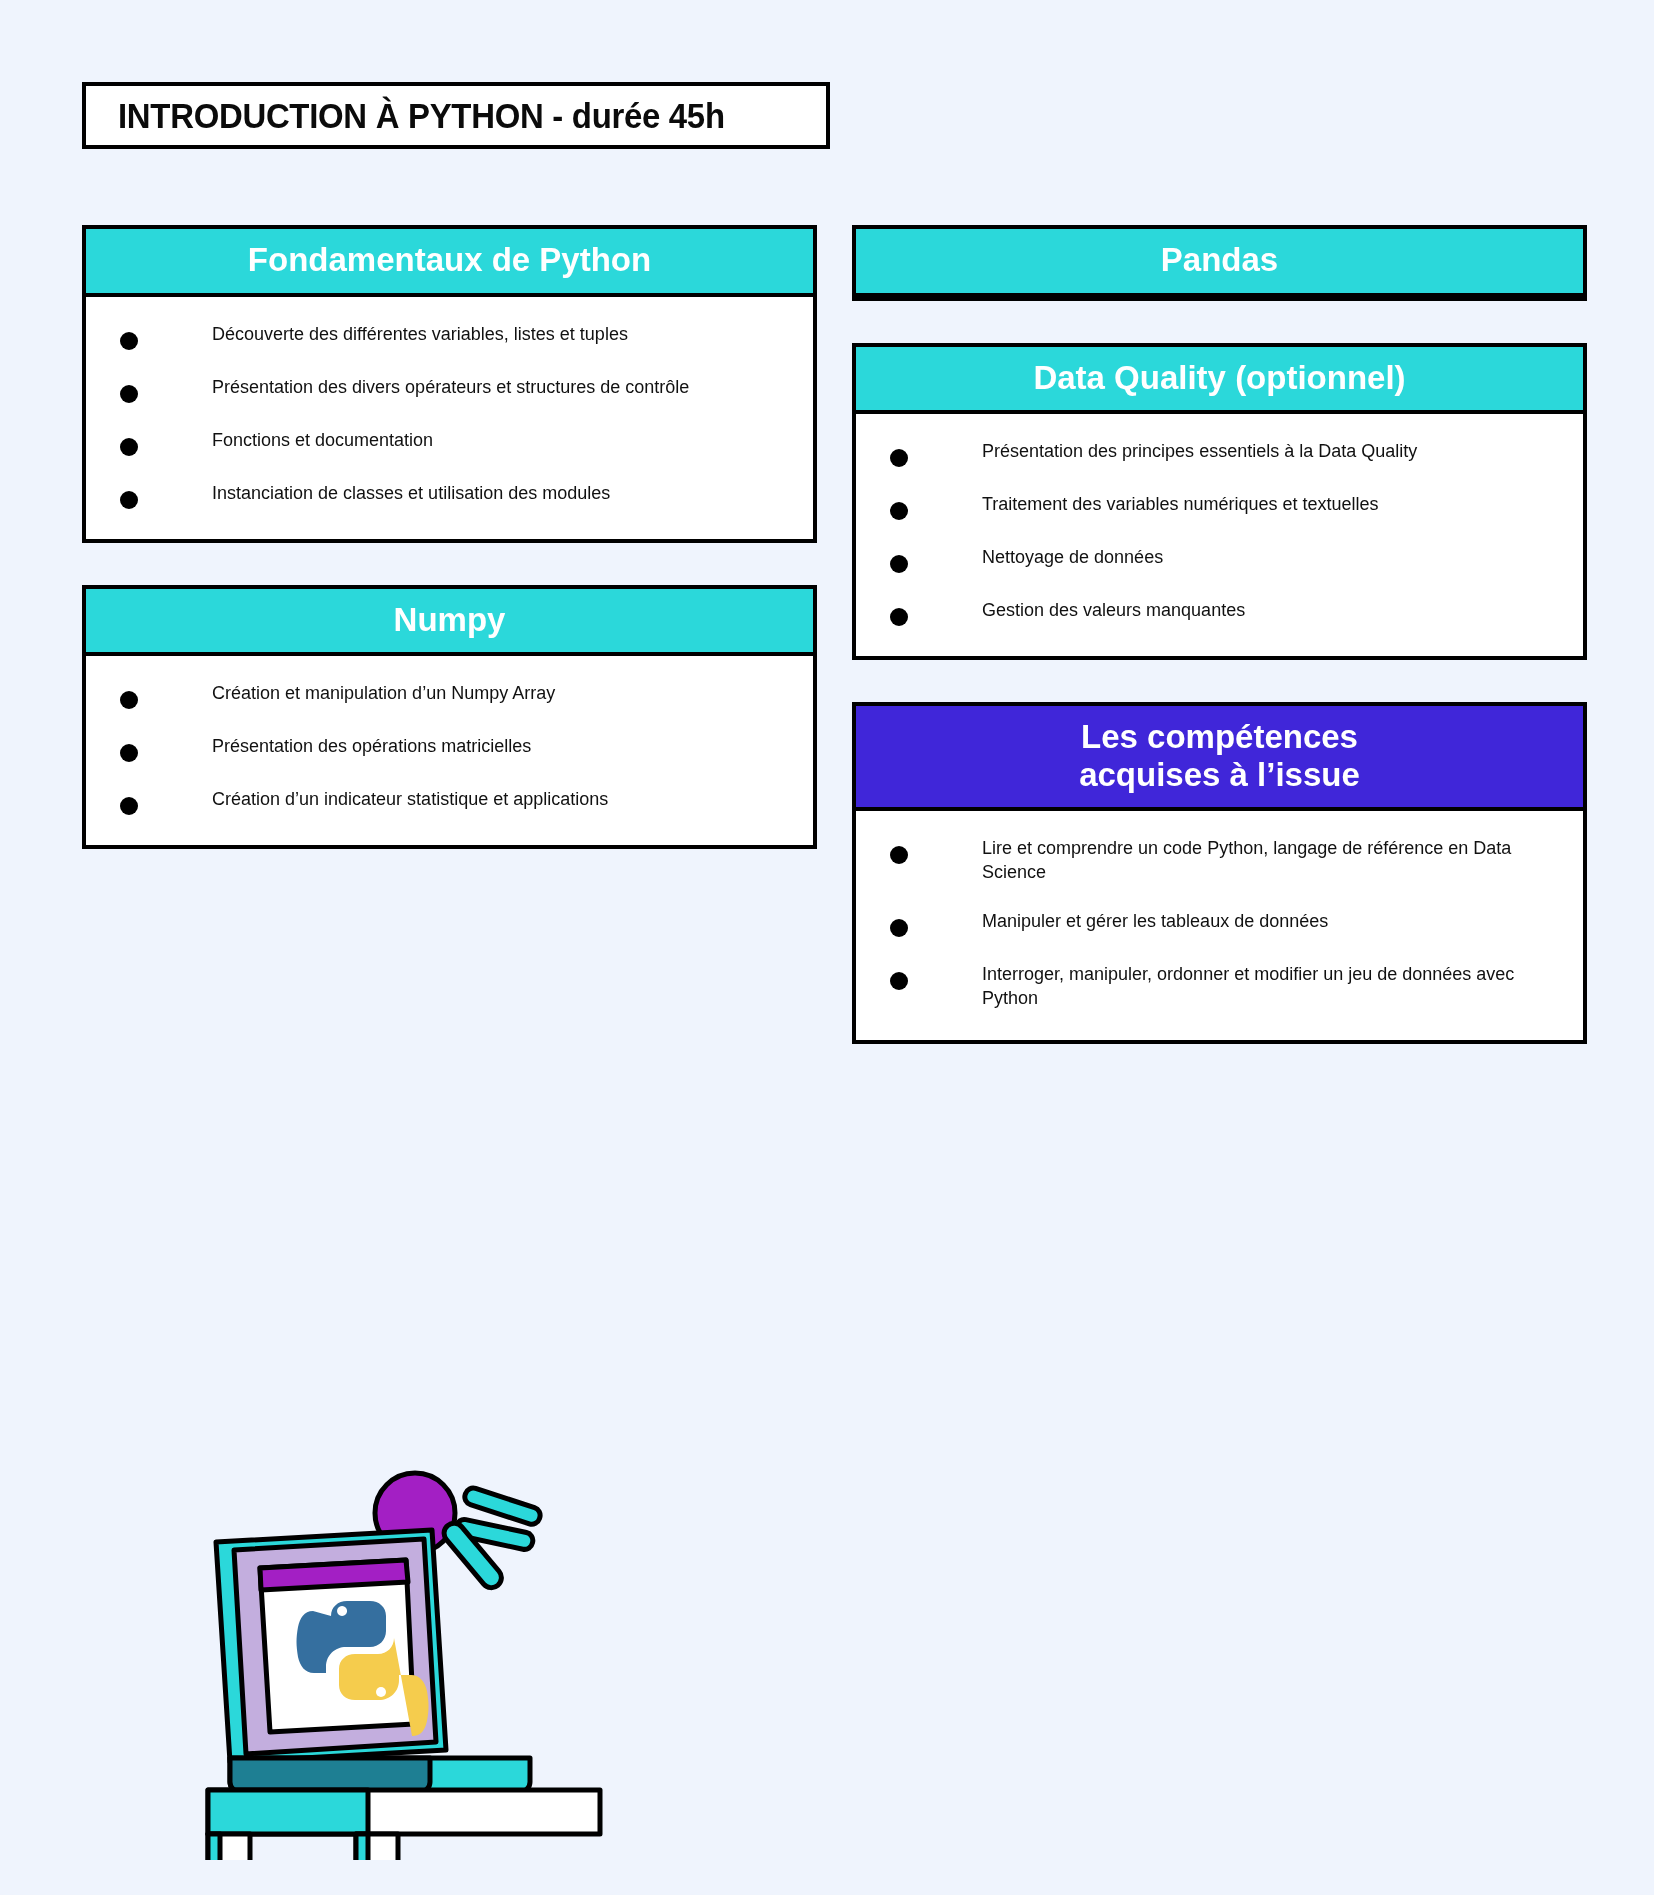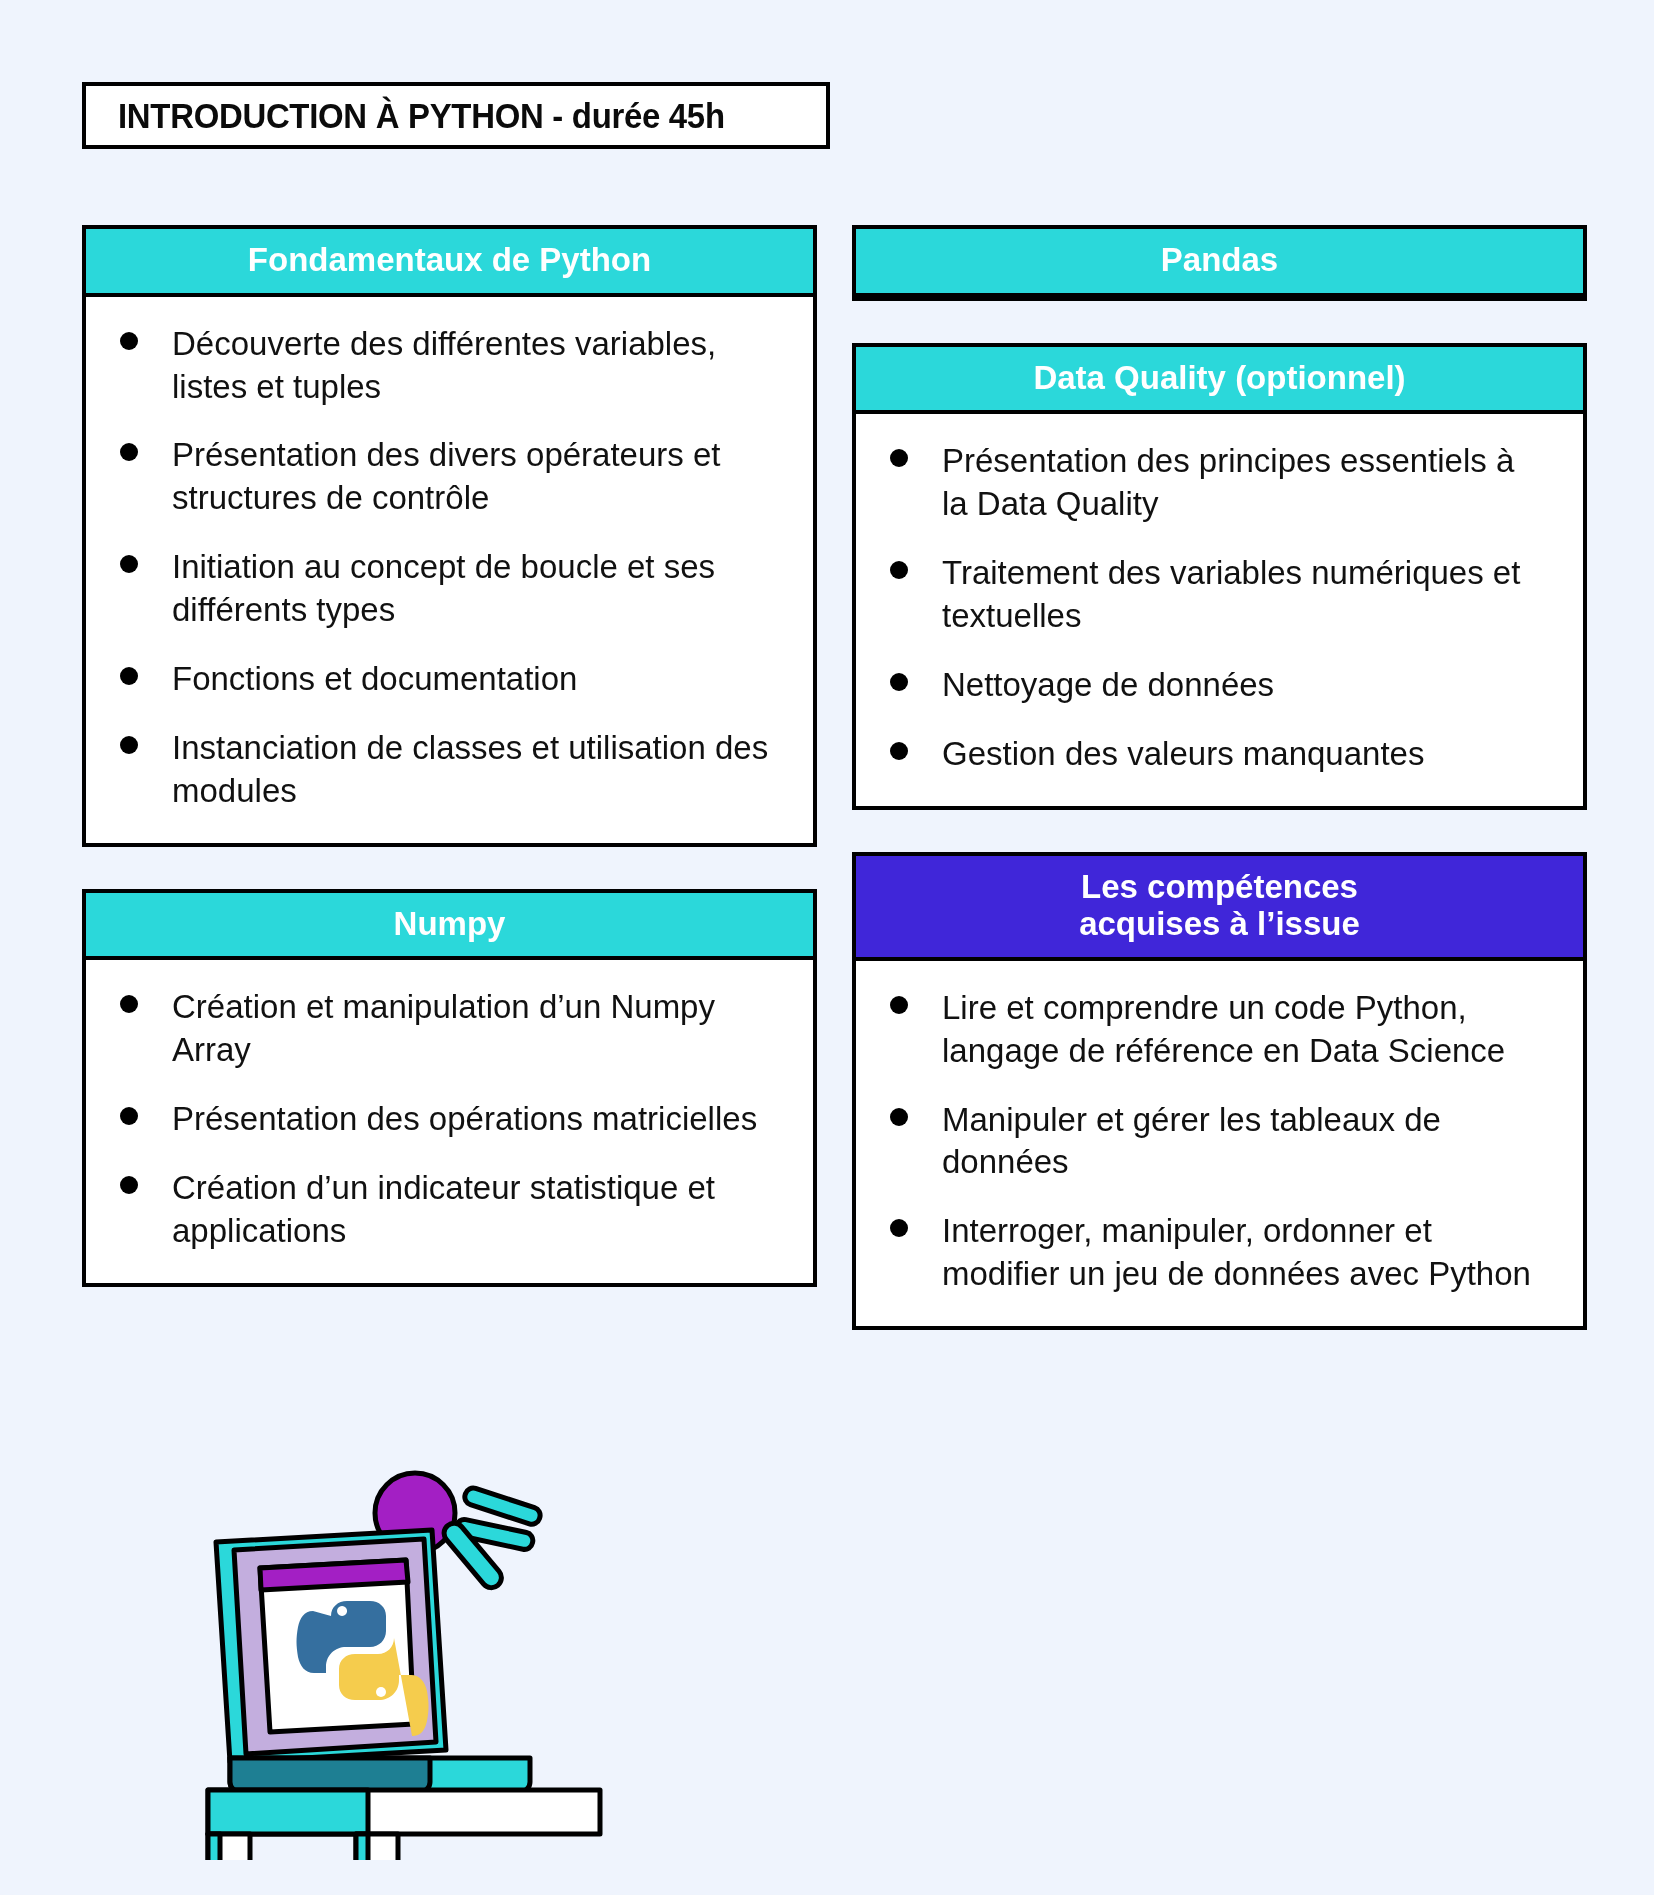"Découverte des différentes variables," .bullet-text { font-size: 33px -> 18px; margin-left: none -> 40px }
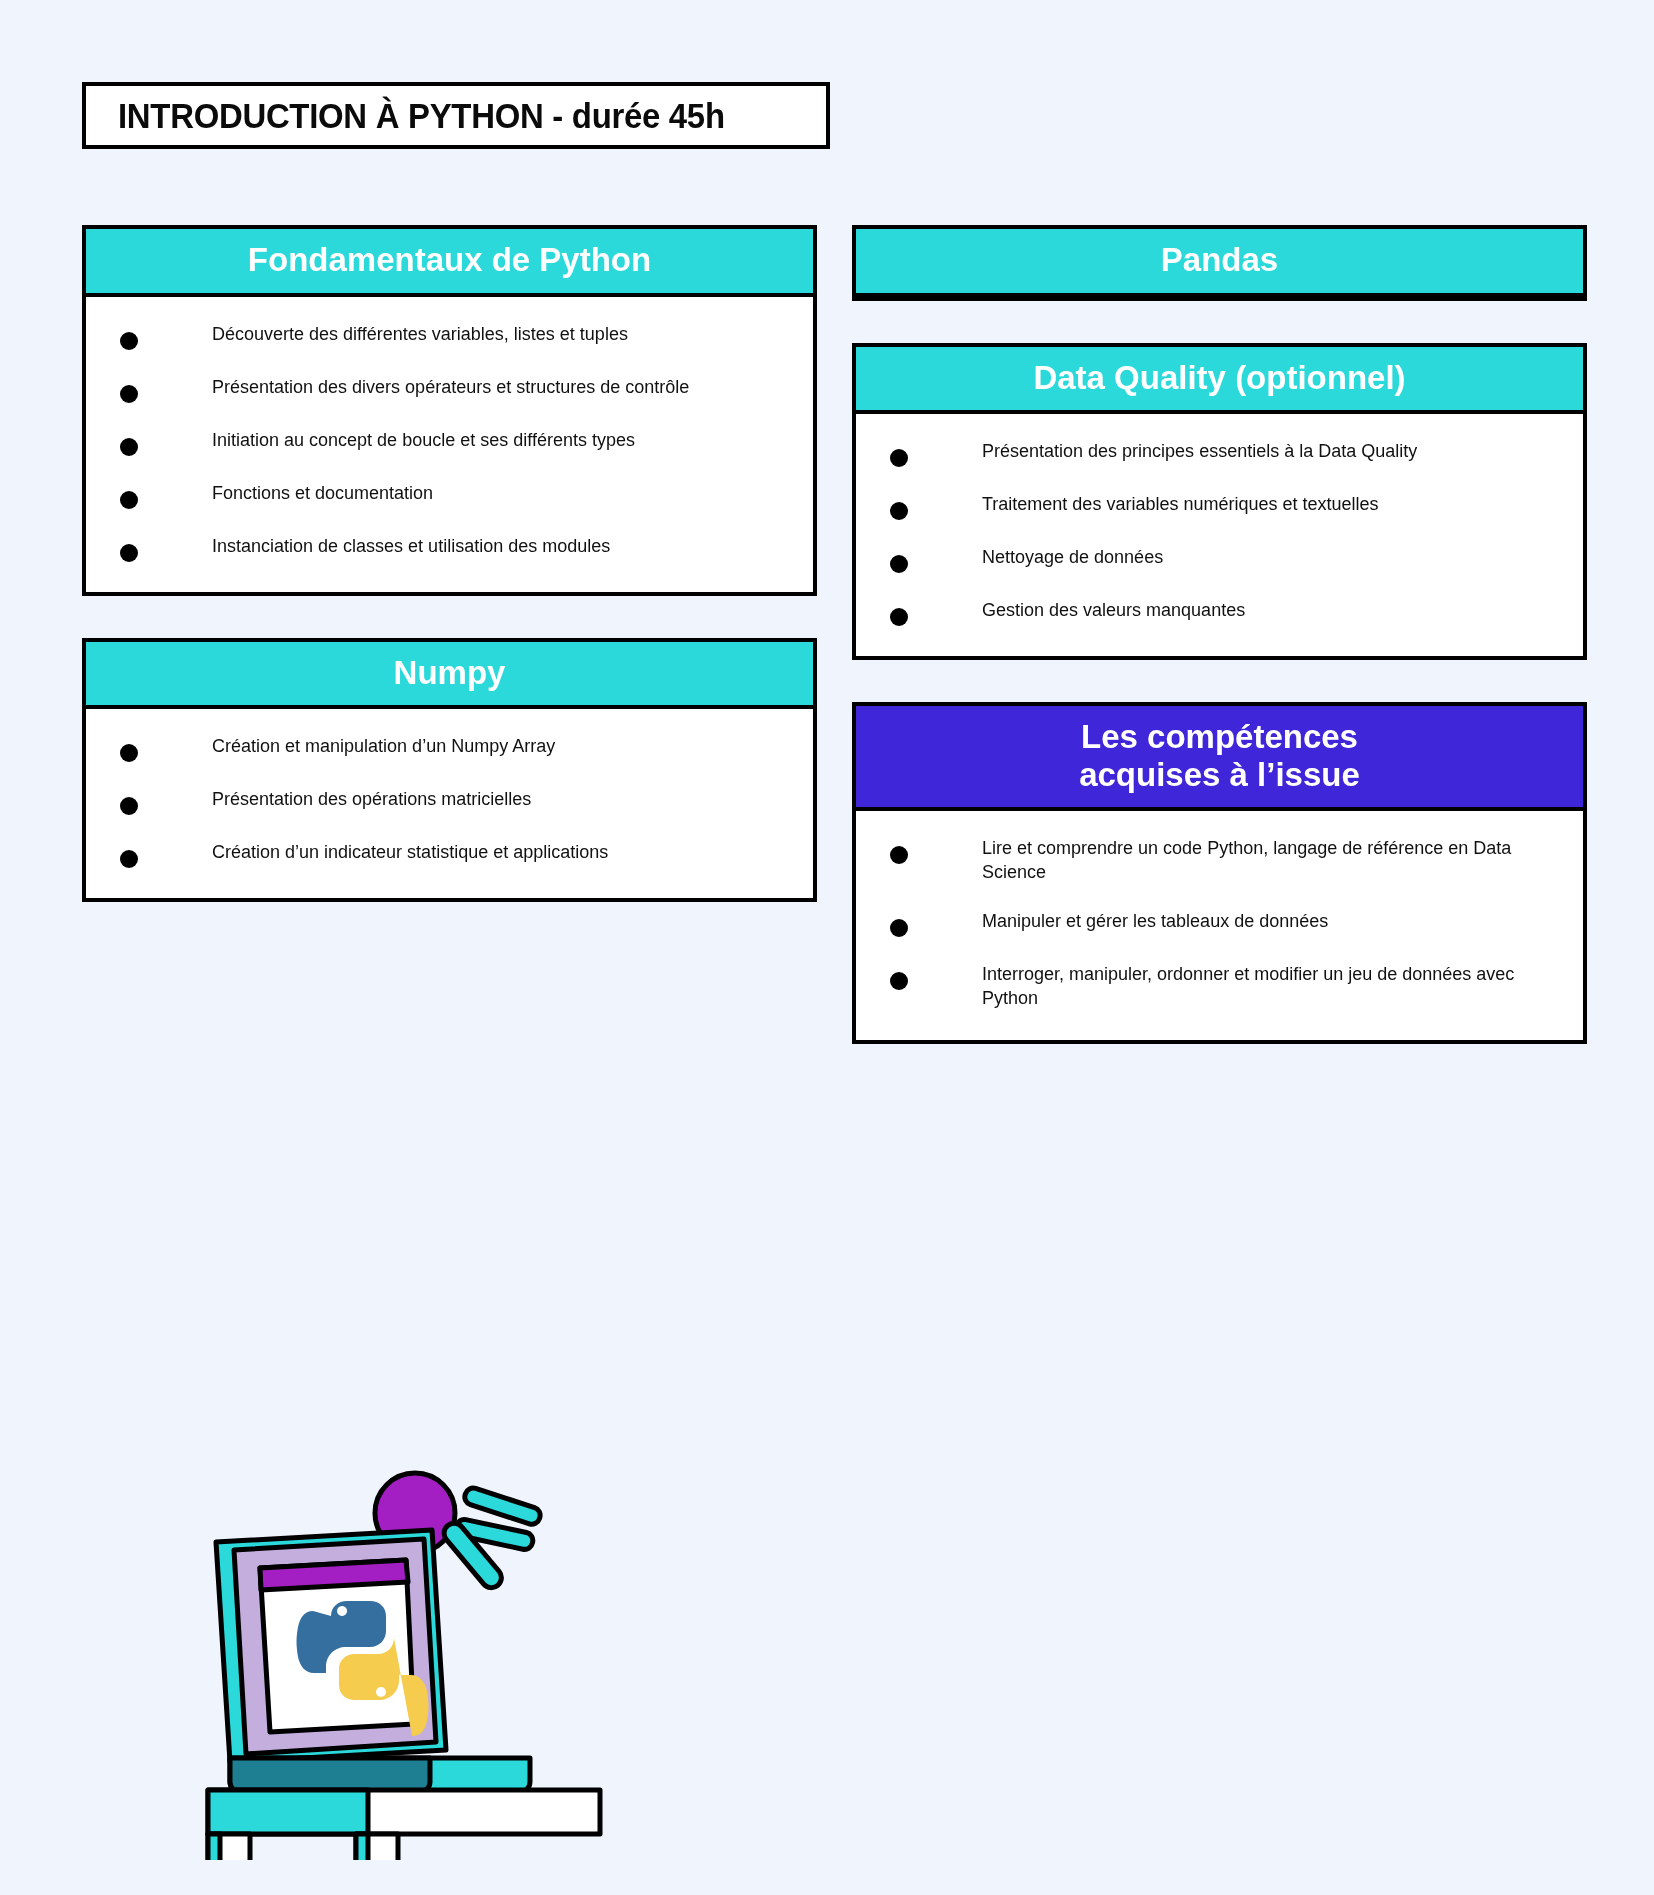"Initiation au concept de boucle" div.bullet-row { html: <div> <span></span> <span>Initiation au concept de boucle et ses différents types</span> </div> -> none }
